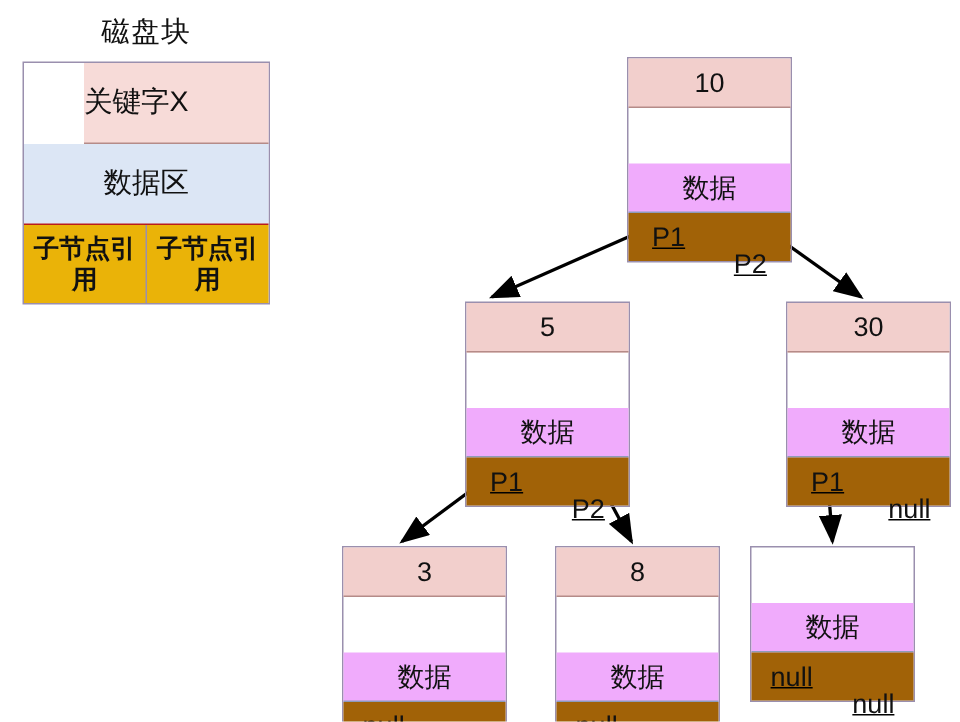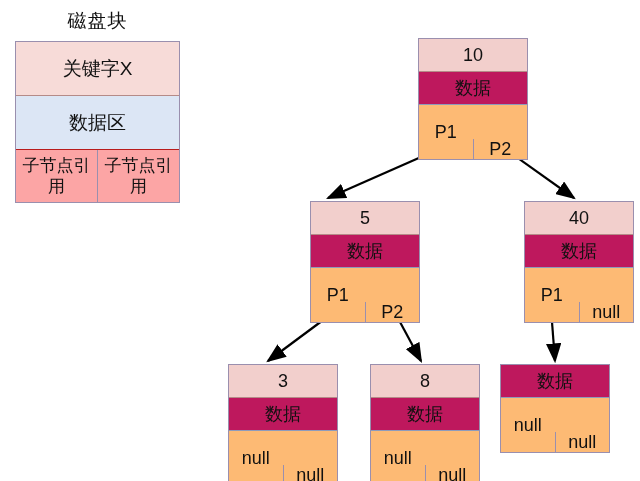"关键字X" .legend-box .key-row { margin-left: none -> 40px; text-align: center -> none }
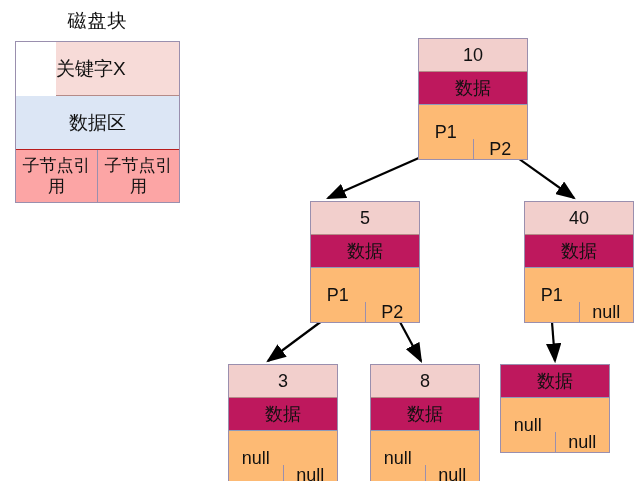"数据" .node .data-row { background: #be185d -> #f0abfc; margin-top: none -> 37px }
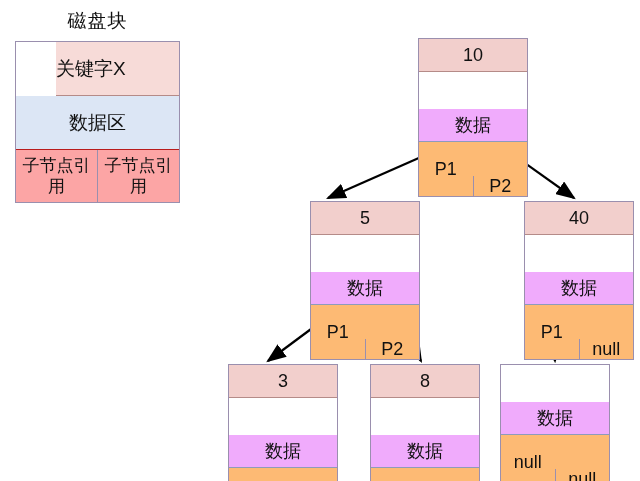"子节点引用" .legend-box .ptr-row { background: #fca5a5 -> #eab308; font-weight: none -> bold }
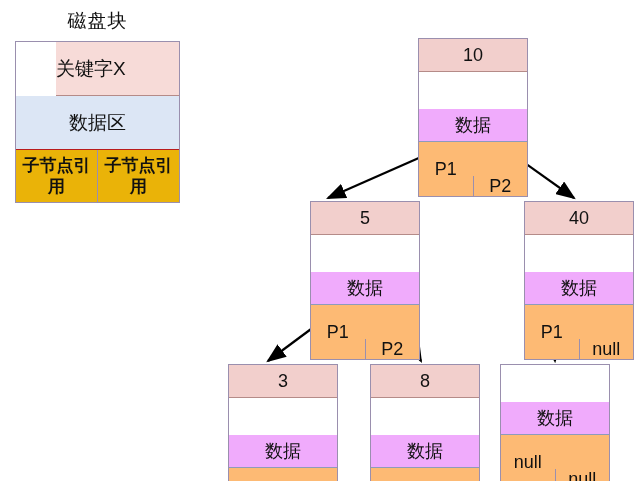"P1" .node .ptr-row { background: #fdba74 -> #a16207; height: 54px -> 32px; text-decoration: none -> underline }
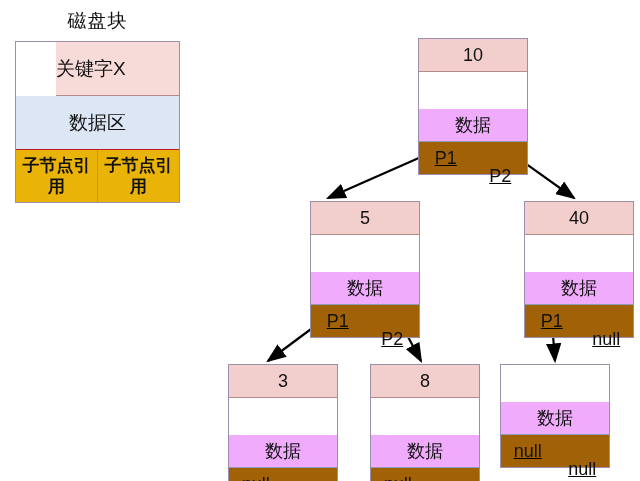"40" div.key-row { text: 40 -> 30 }
